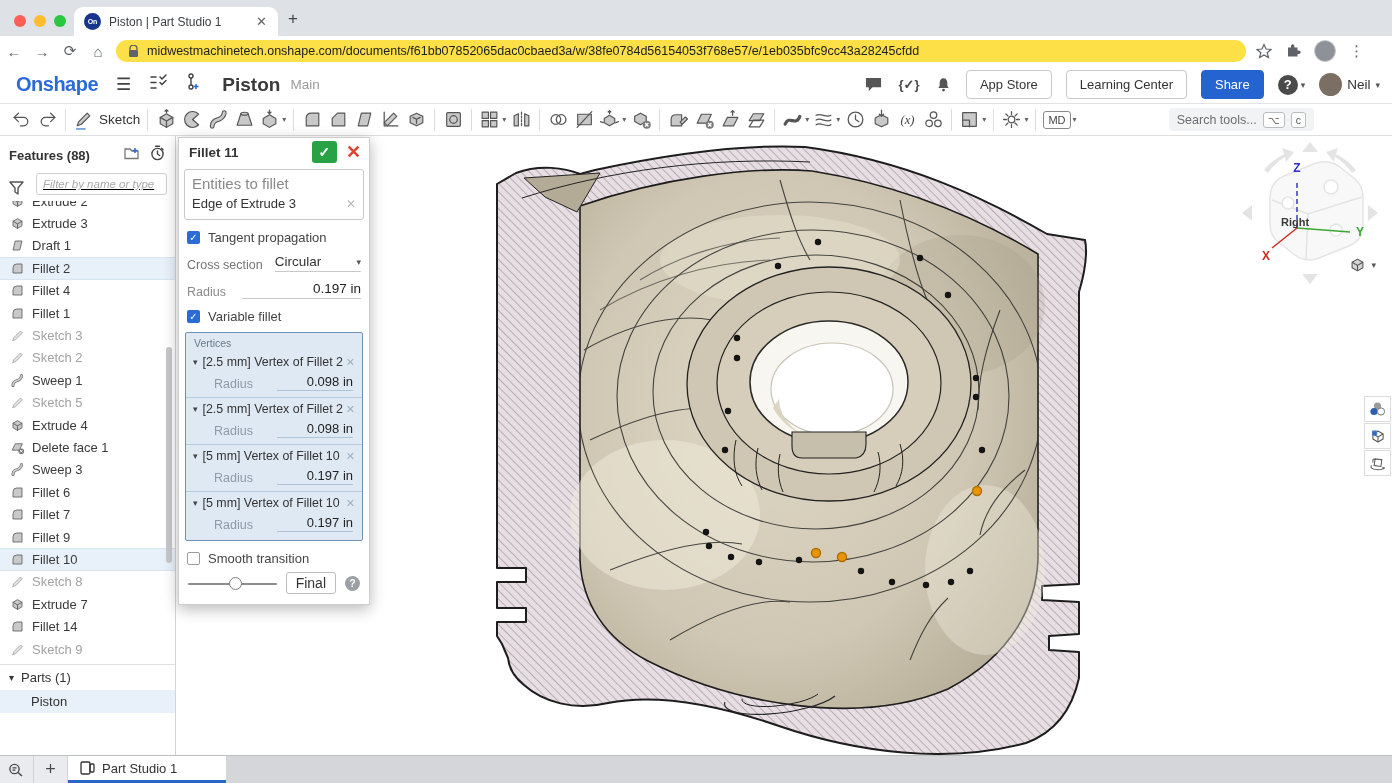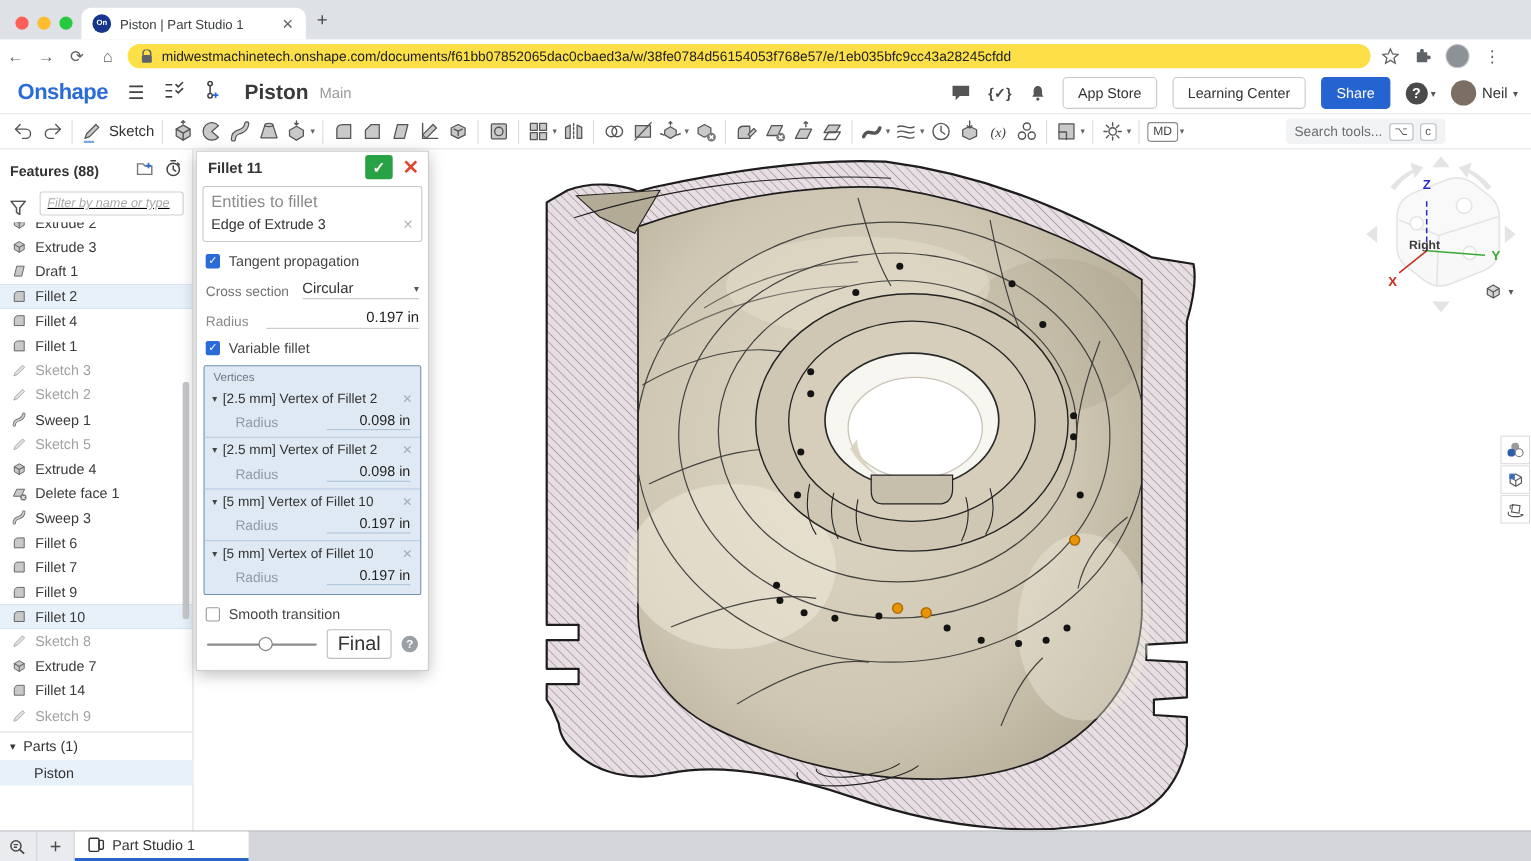"Fillet 11" #dialog { width: 212px -> 192px }
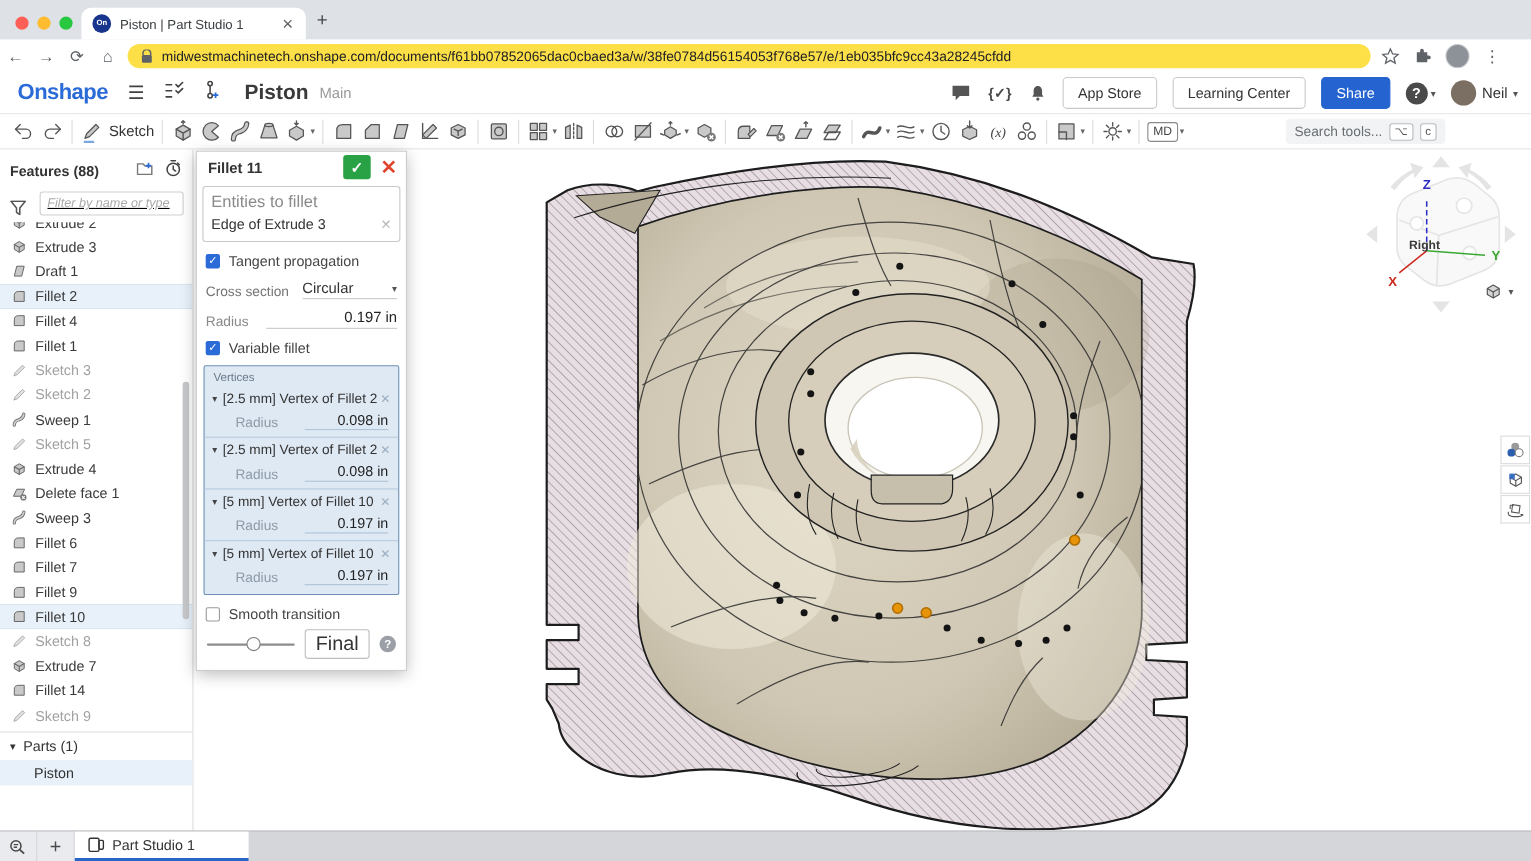"Final" .final-btn { font-size: 18px -> 14px }
